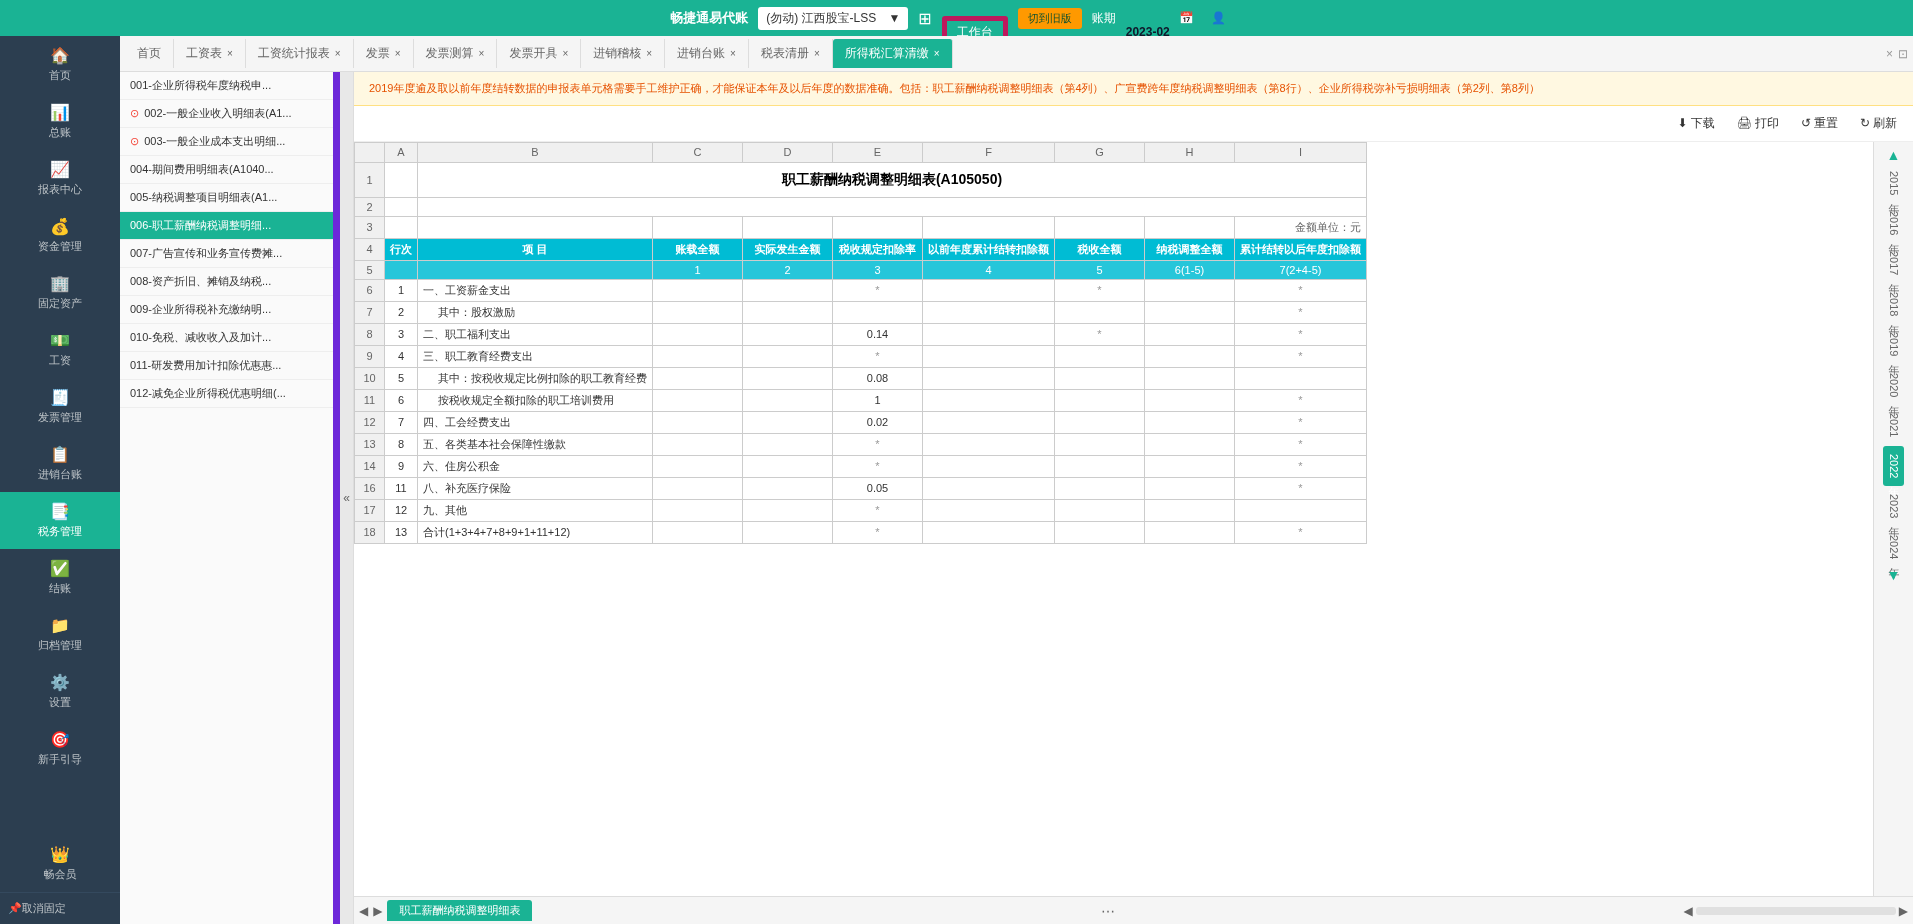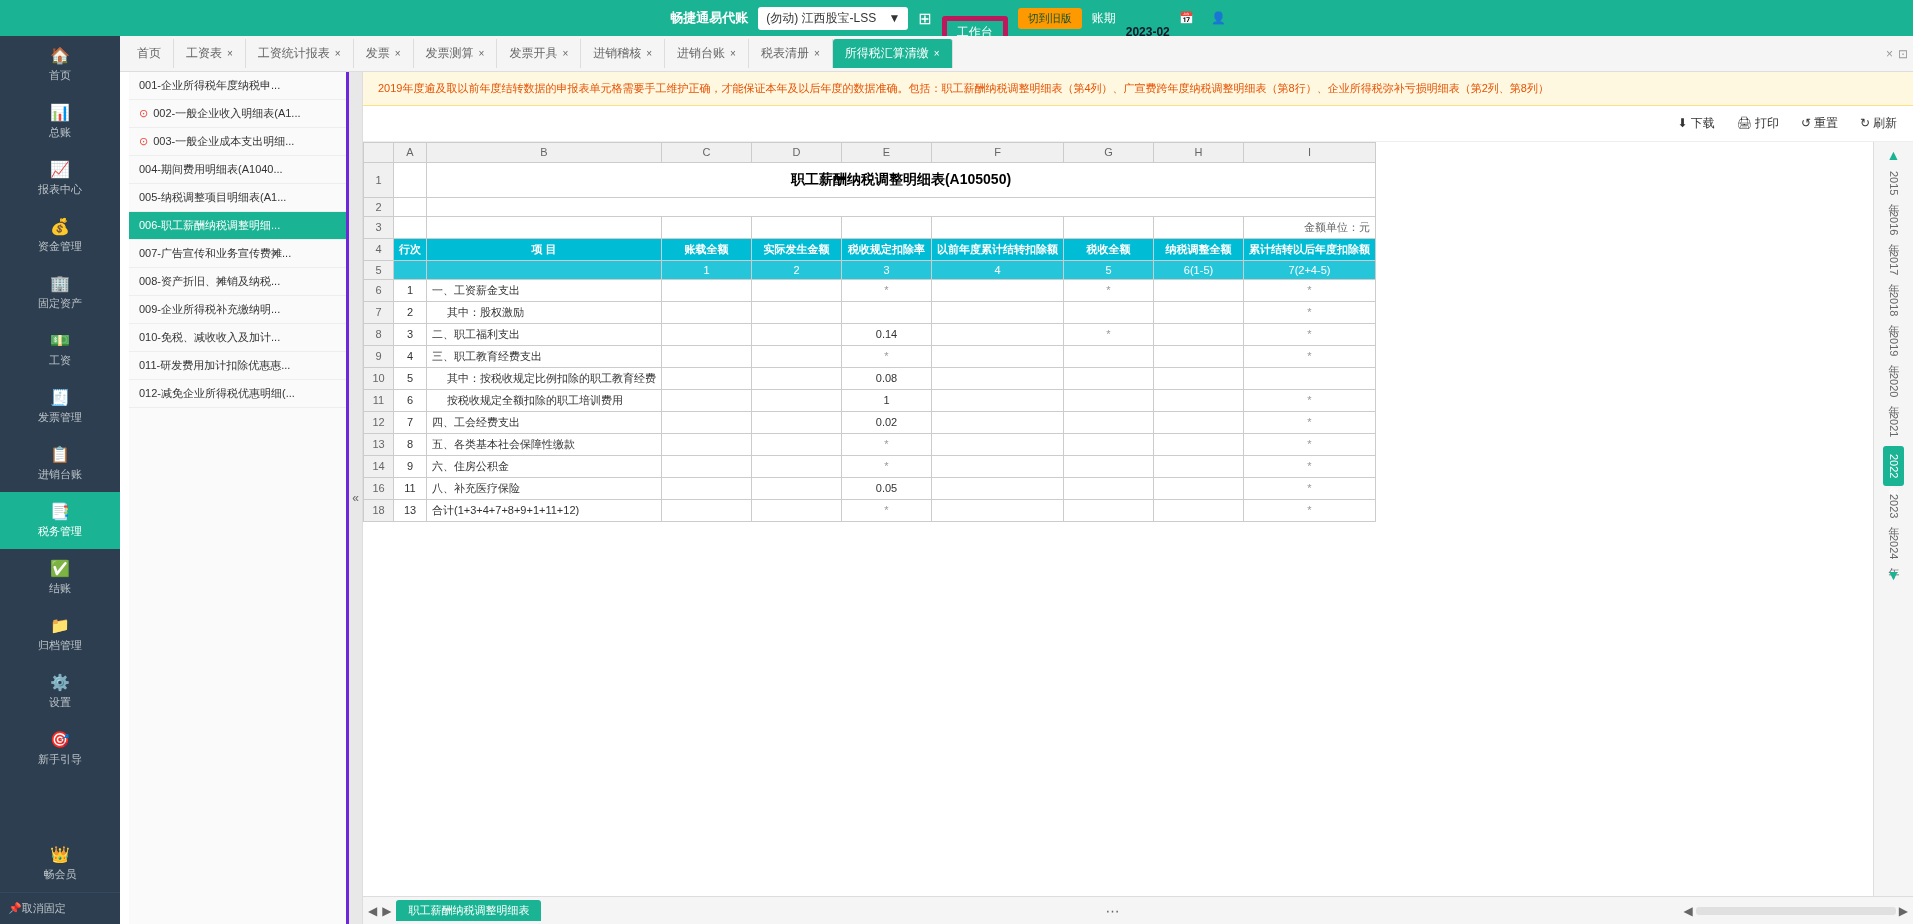"001-企业所得税年度纳税申..." .form-list-panel { border-right: 3px solid #6d28d9 -> 7px solid #6d28d9; margin-left: 9px -> none }
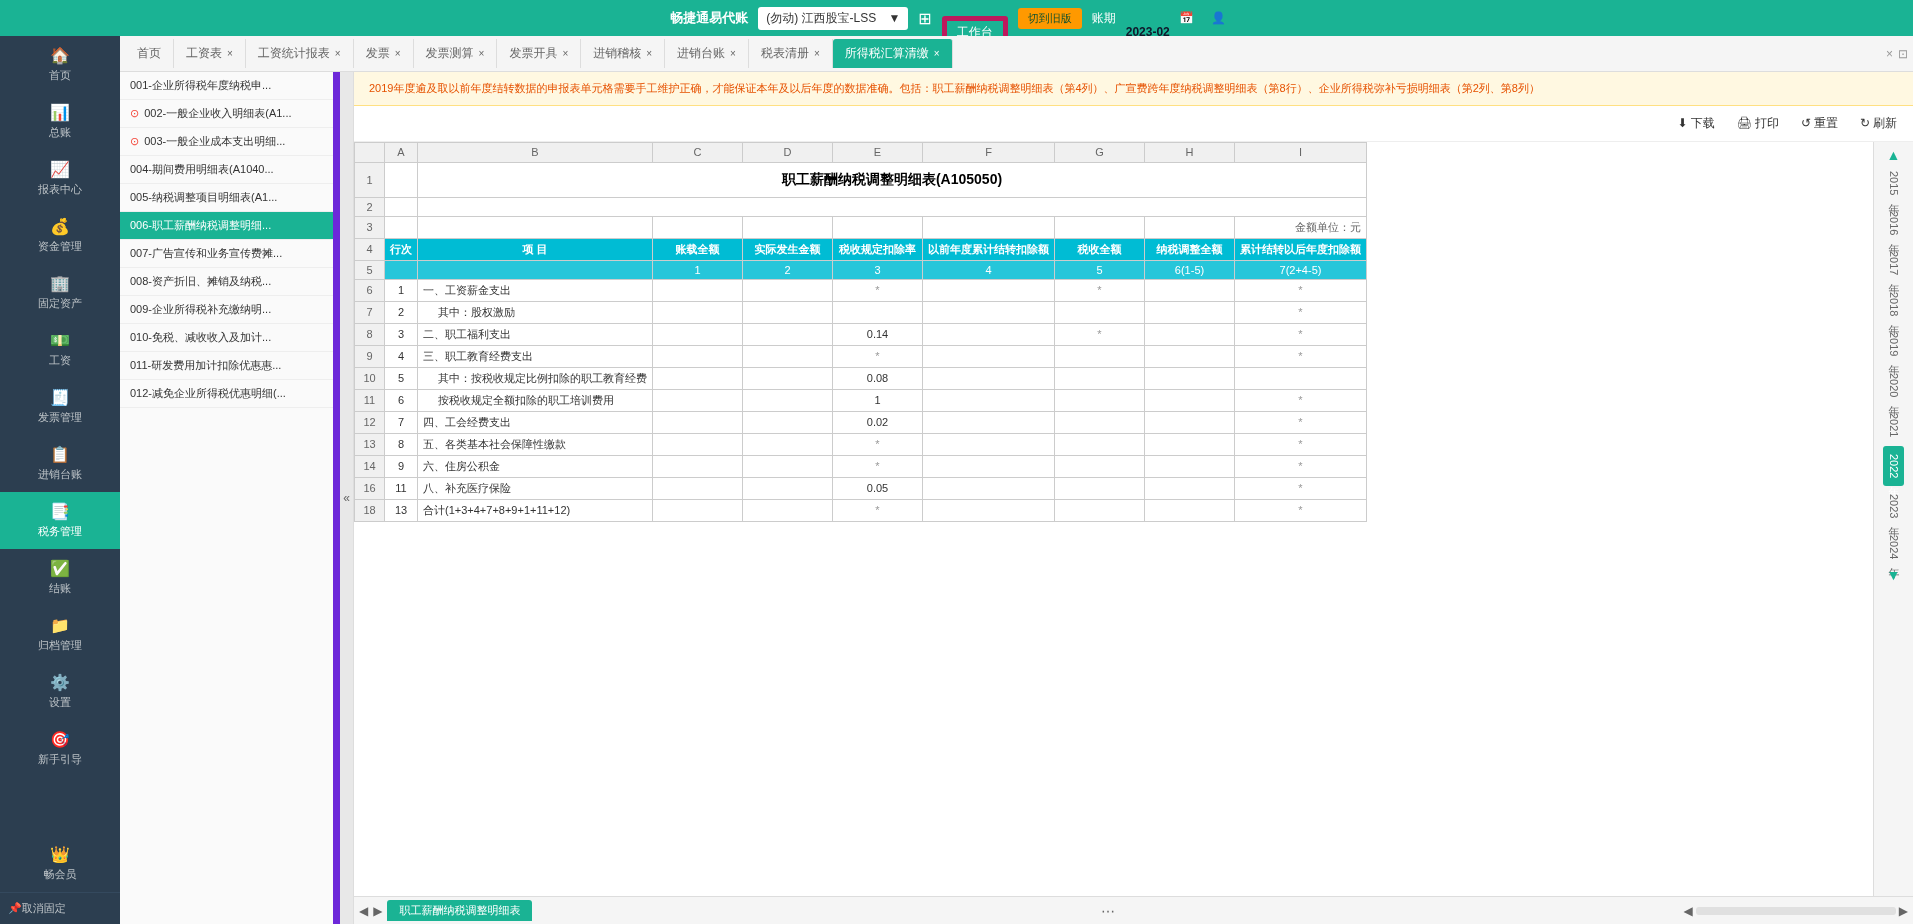"17" tr { html: none -> <tr> <td>17</td> <td>12</td> <td>九、其他</td> <td></td> <td></td> <td>*</td> <td></td> <td></td> <td></td> <td></td> </tr> }
